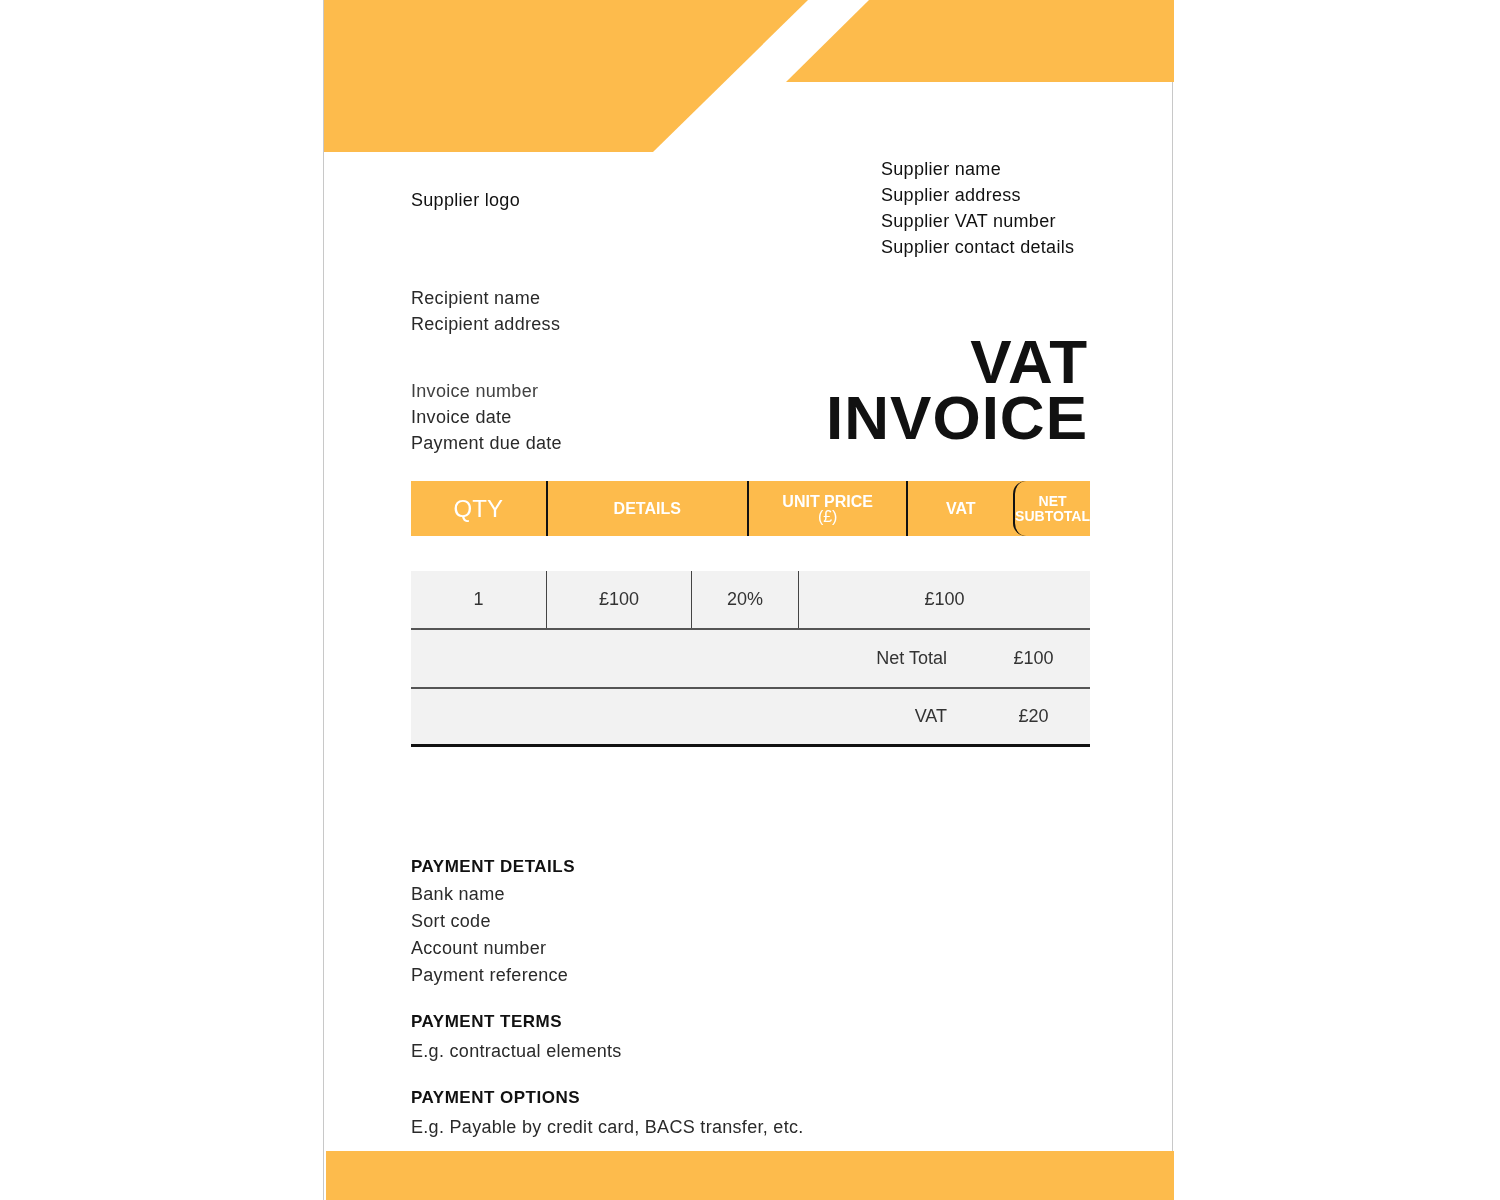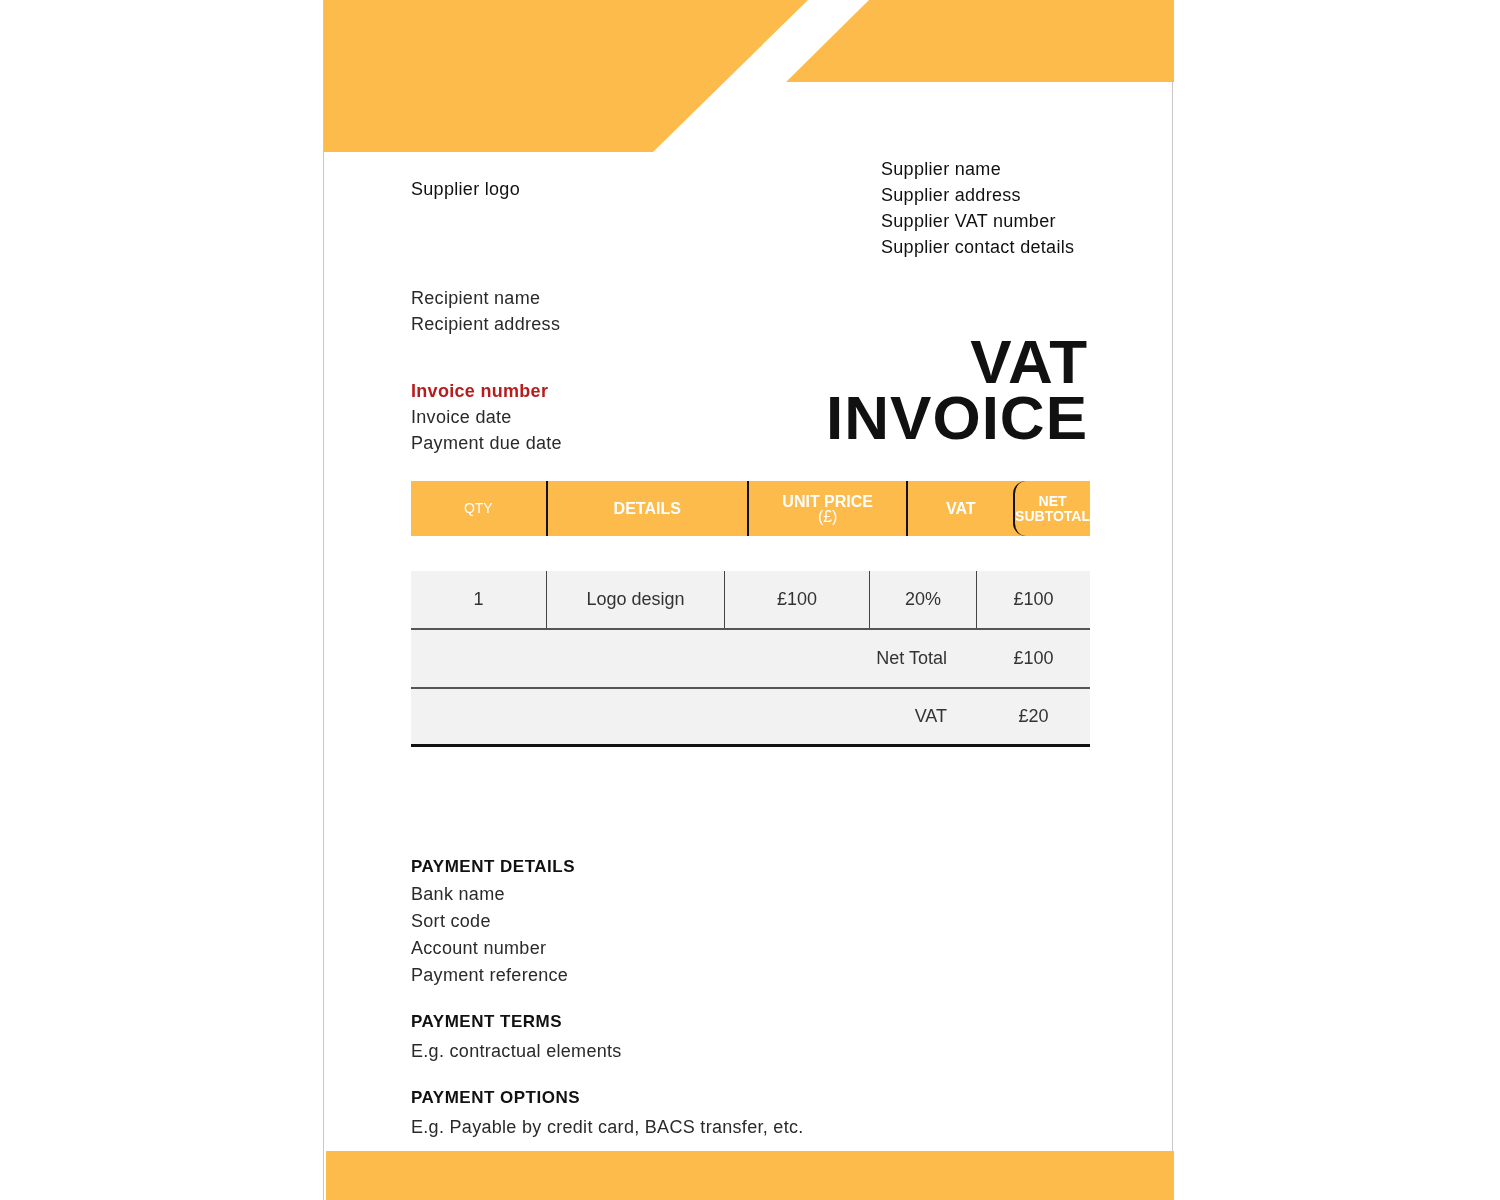"Supplier logo" div.abs { top: 176px -> 187px }
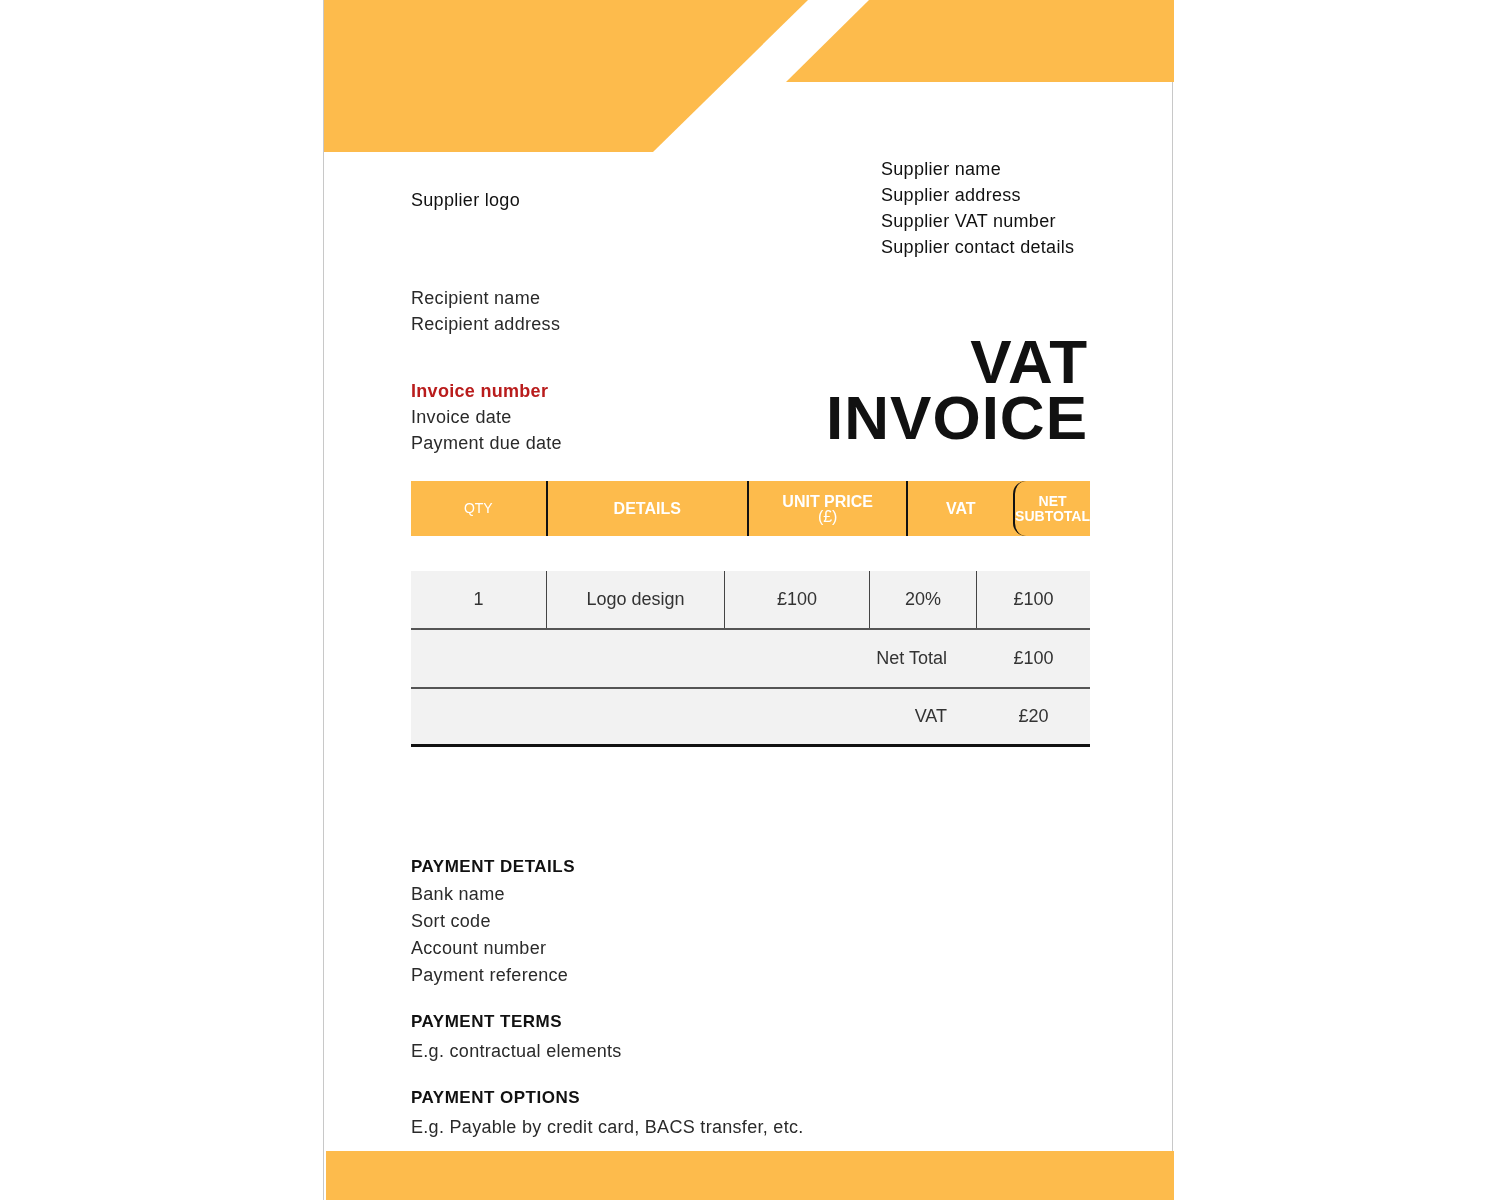"Invoice number" .bold { color: #b91c1c -> #404040; font-weight: bold -> normal }
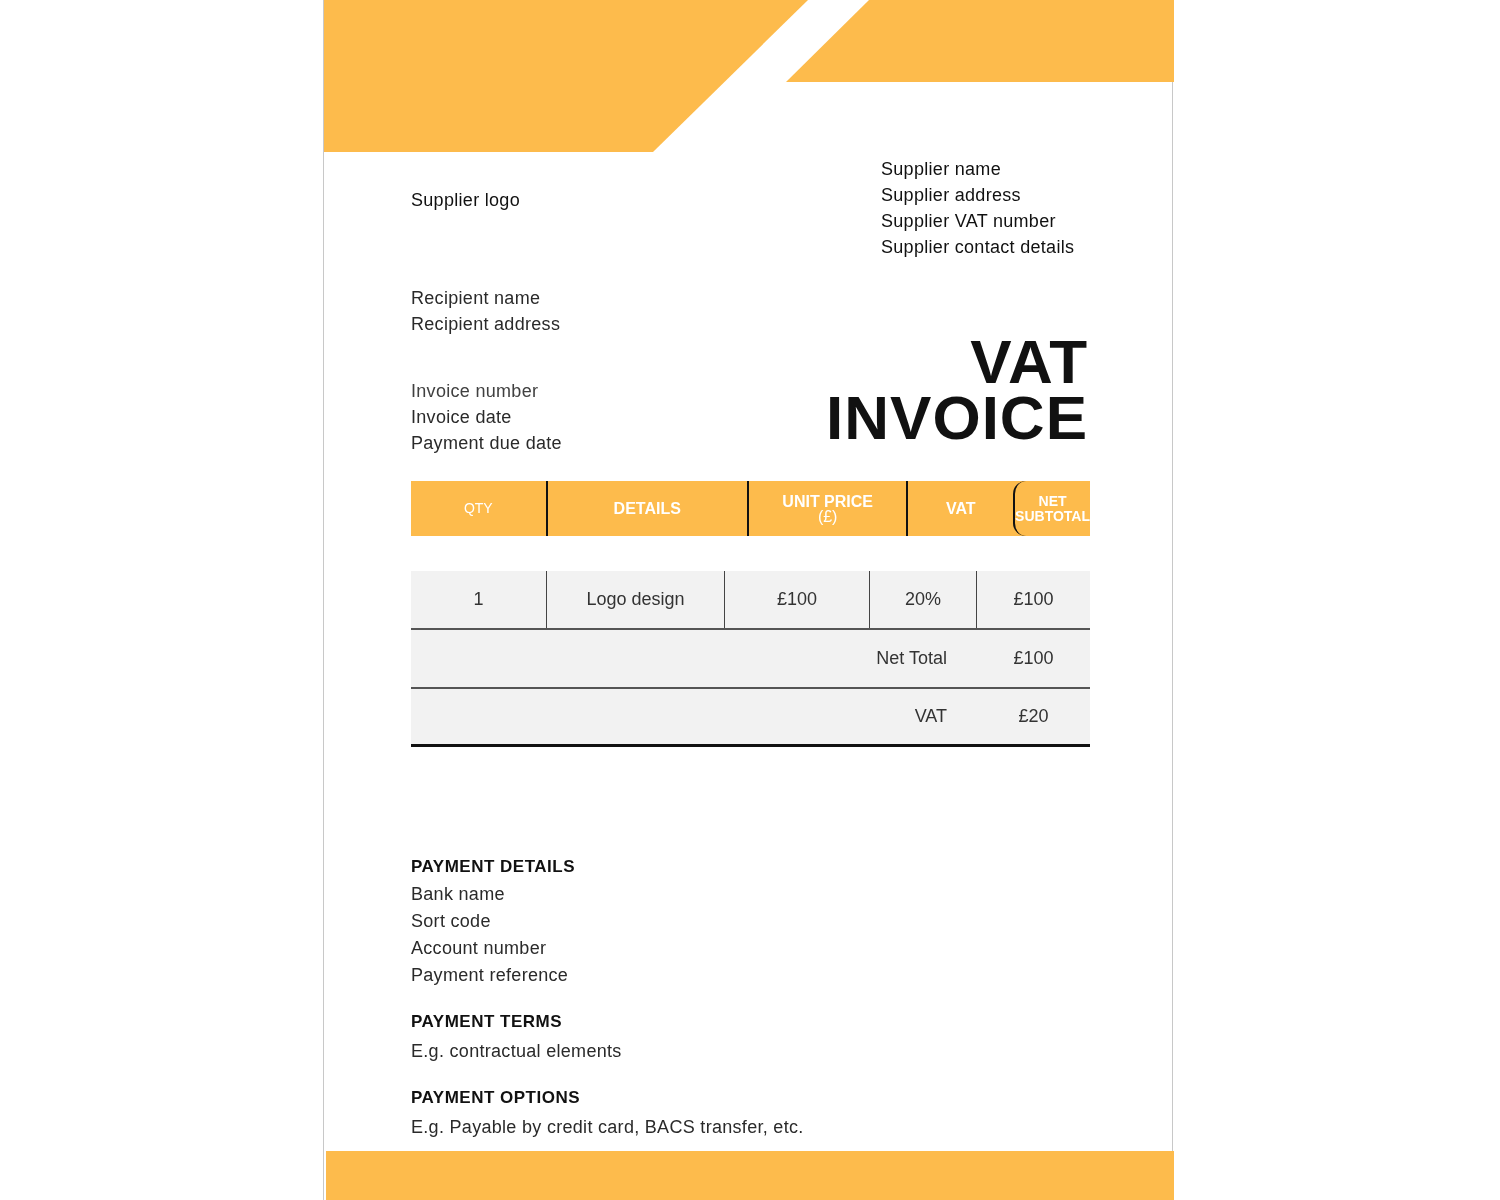"QTY" .th.big { font-size: 14px -> 24px }
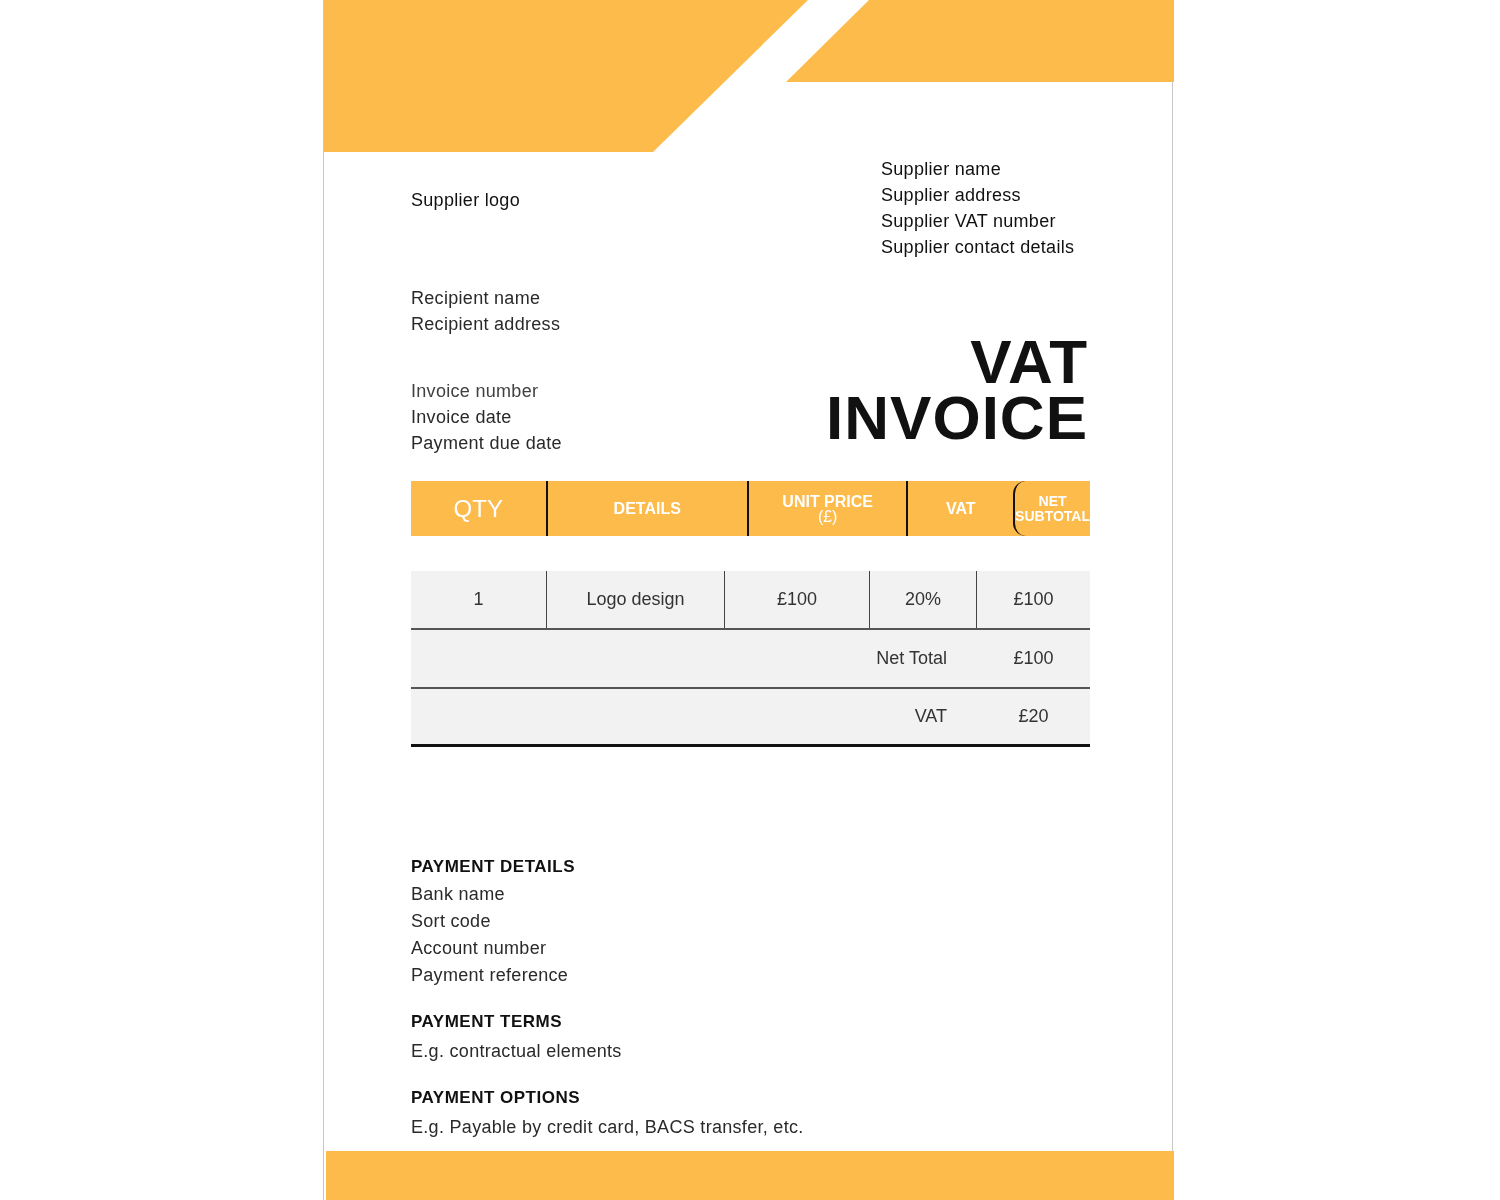"Logo design" div.td { html: <div>Logo design</div> -> none }
